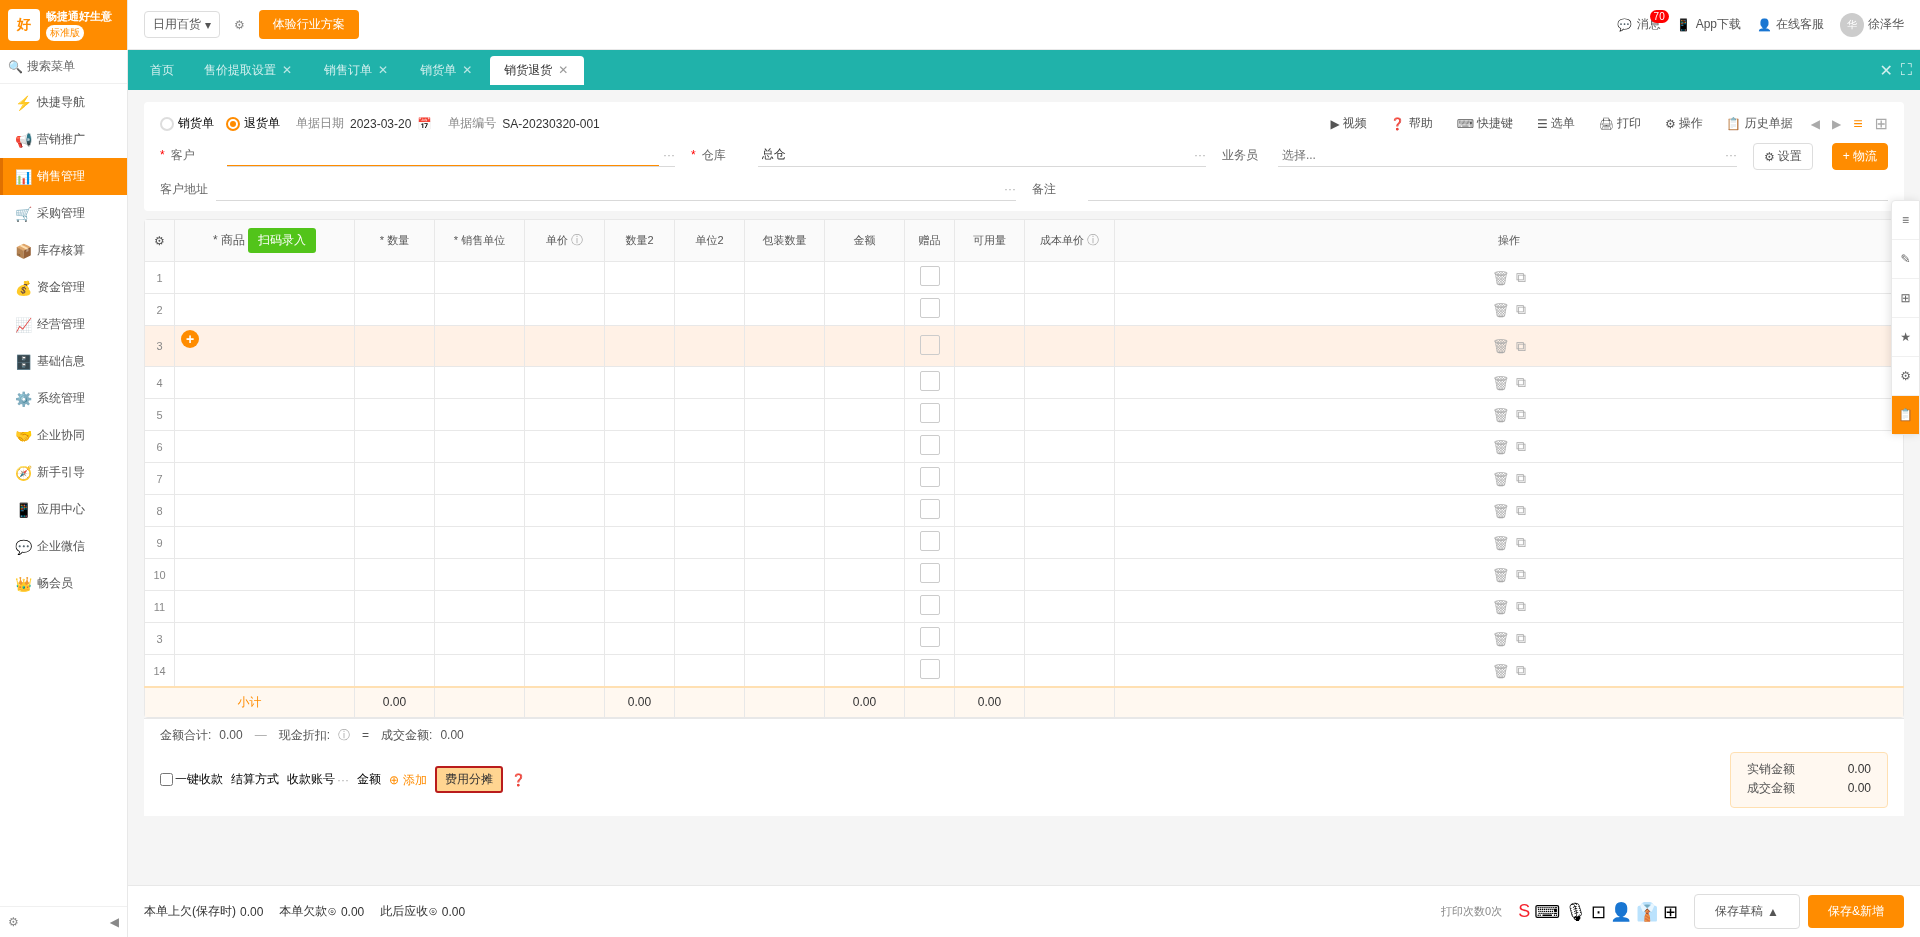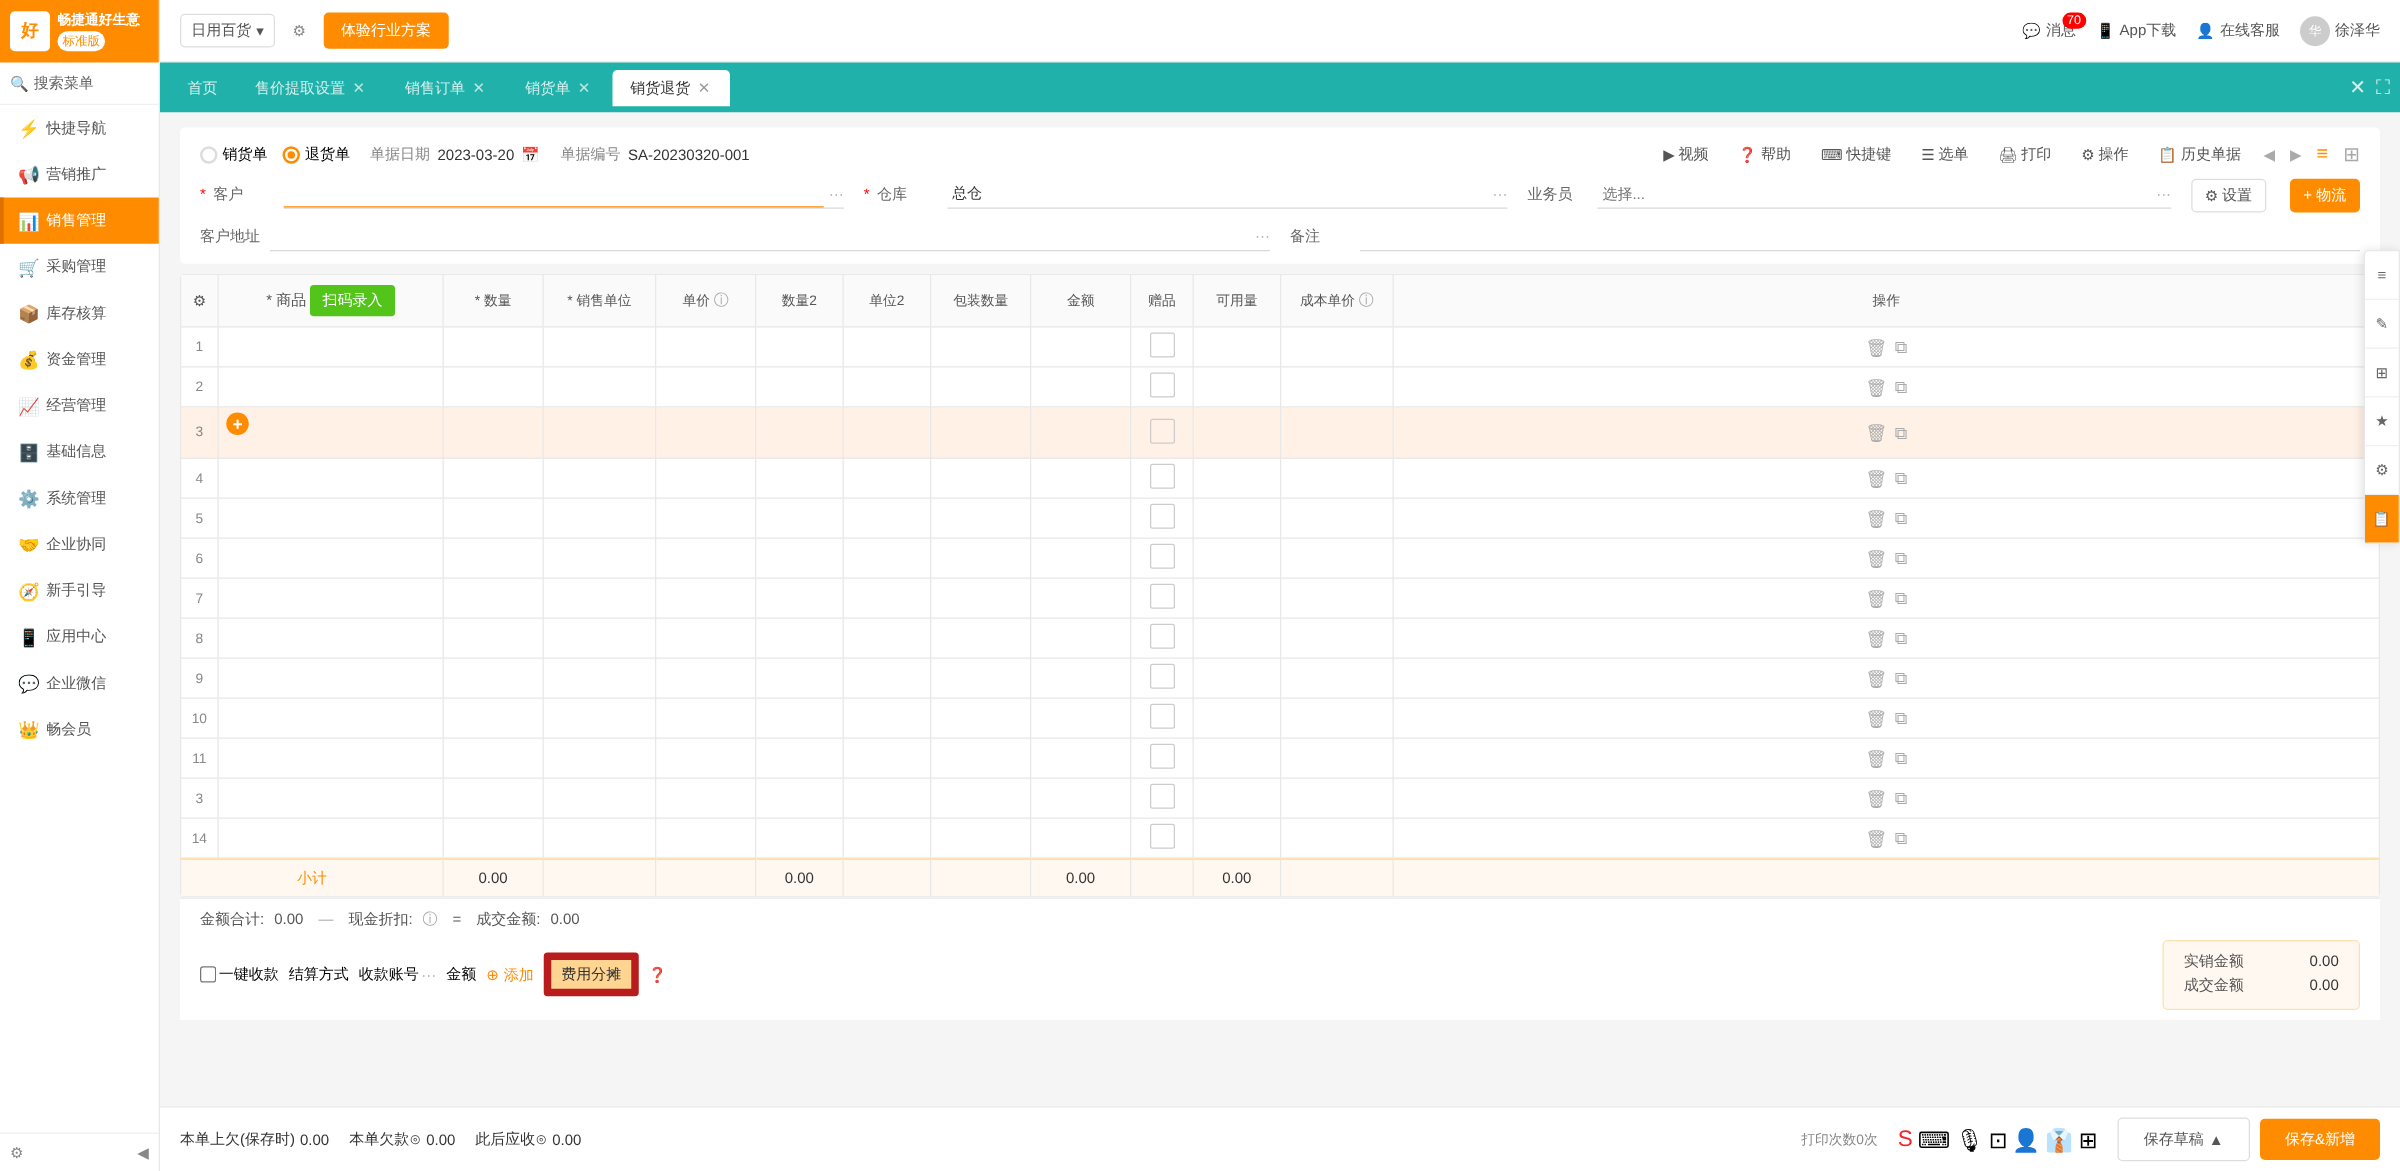"费用分摊" .fee-split-btn { border: 6px solid #b91c1c -> 2px solid #b91c1c }
